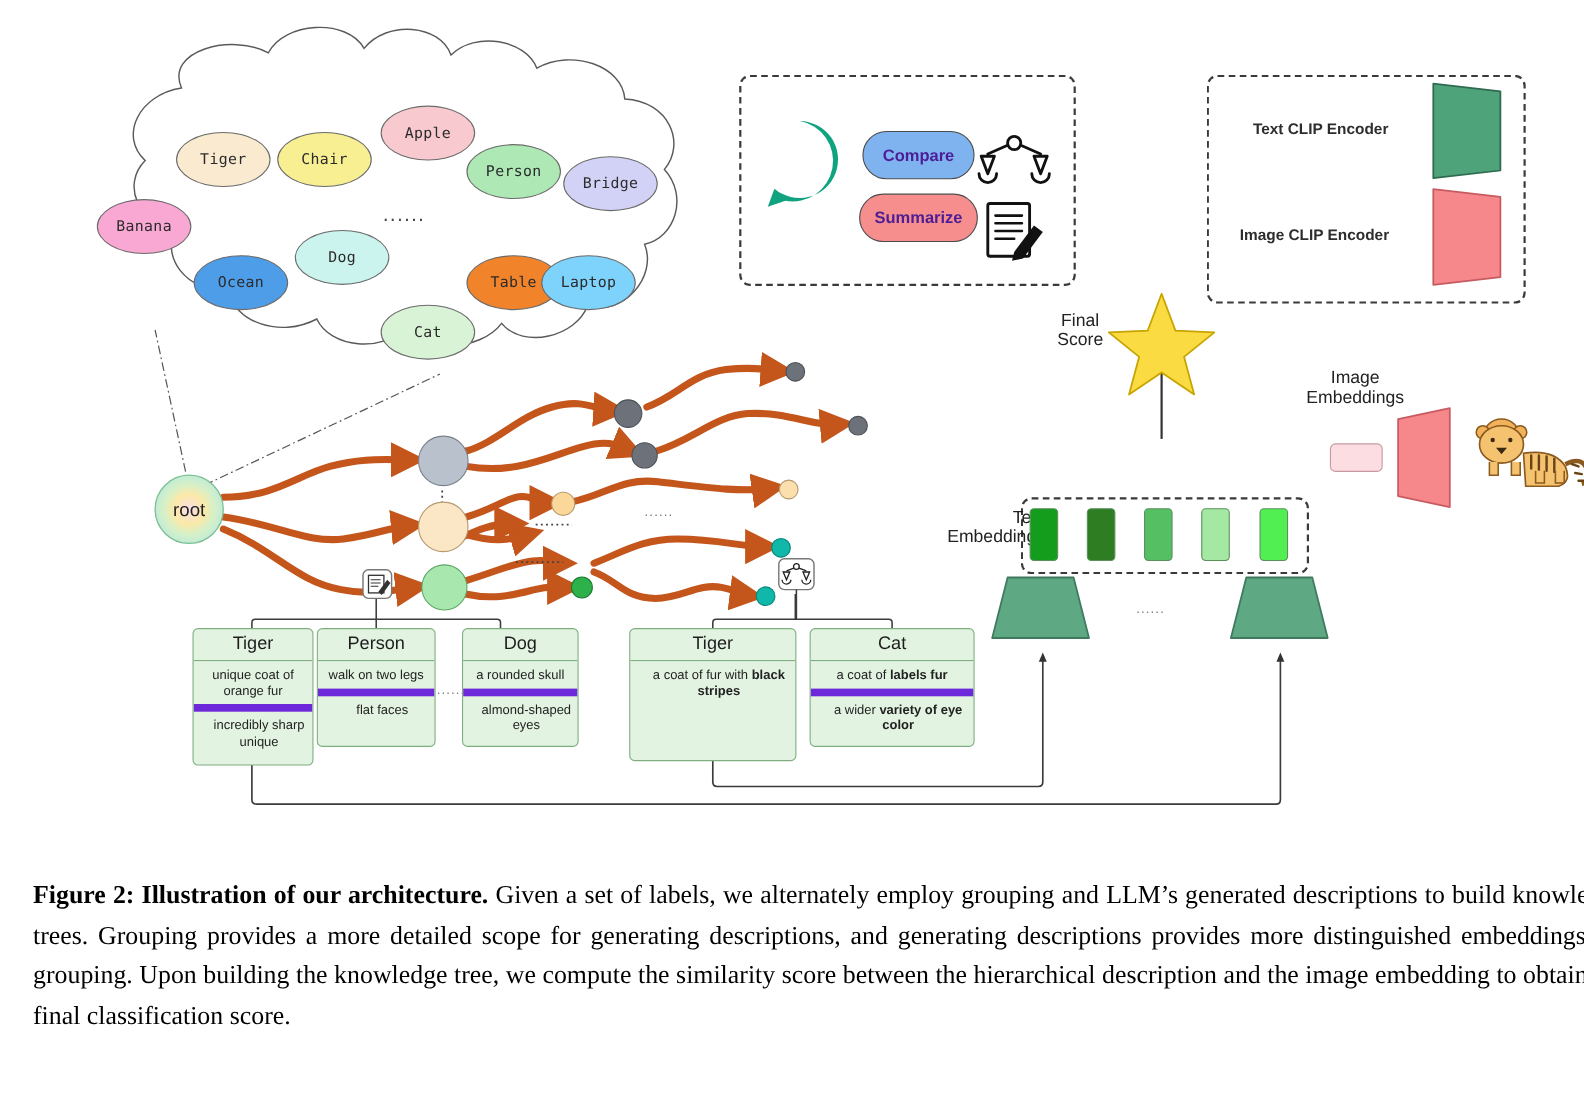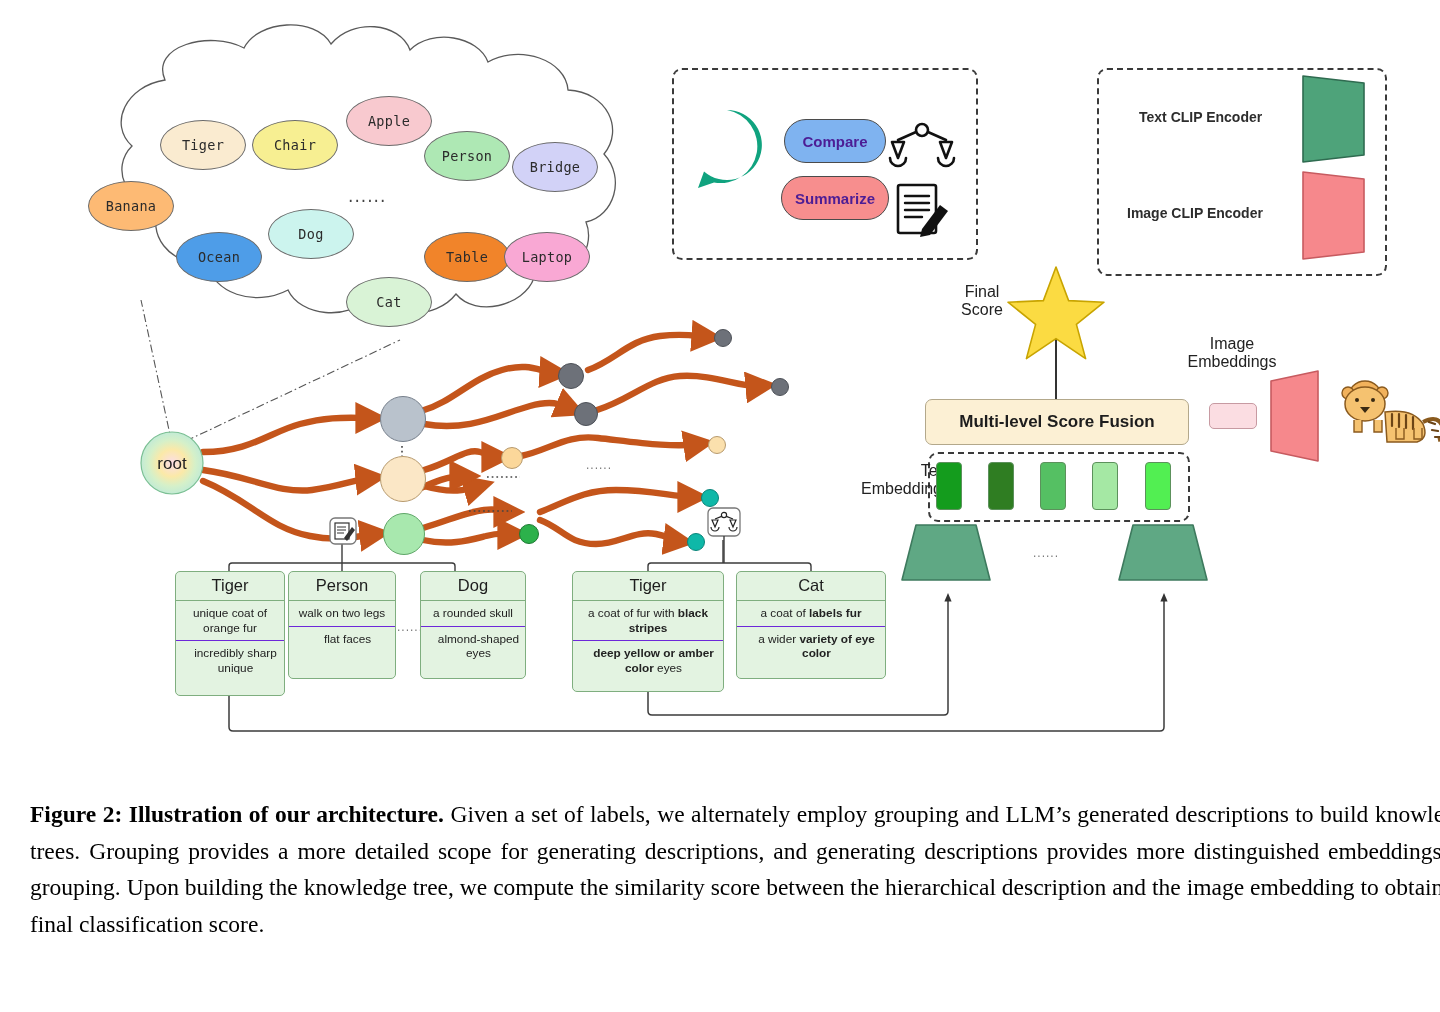"Banana" div.ellipse { background: #fdba74 -> #f9a8d4 }
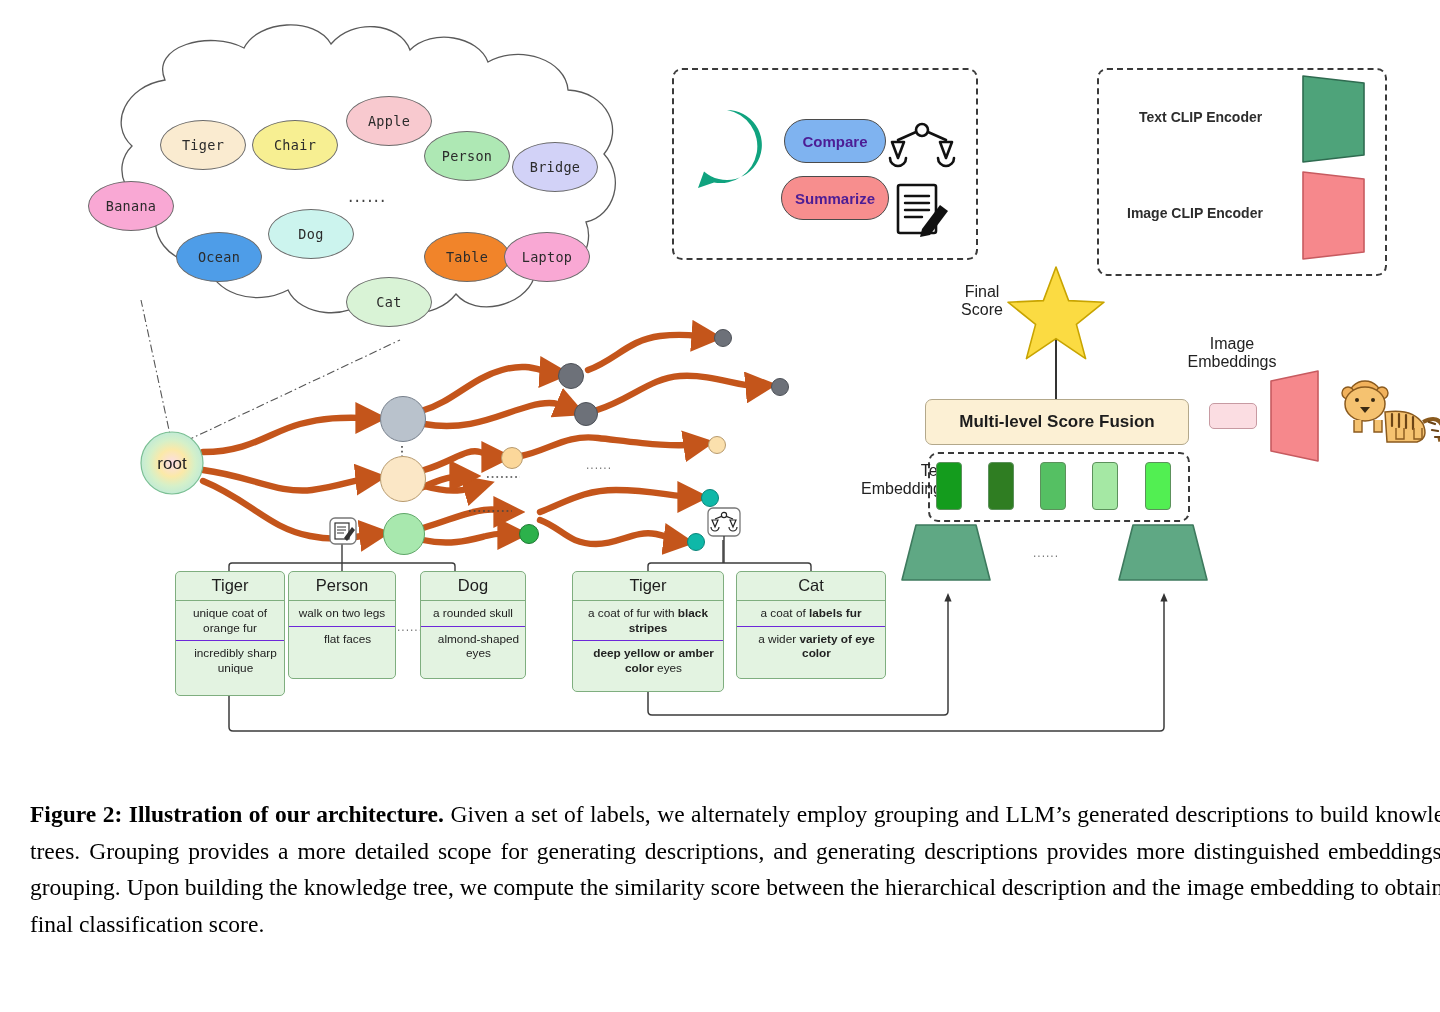"Laptop" div.ellipse { background: #f9a8d4 -> #7dd3fc; left: 504px -> 492px }
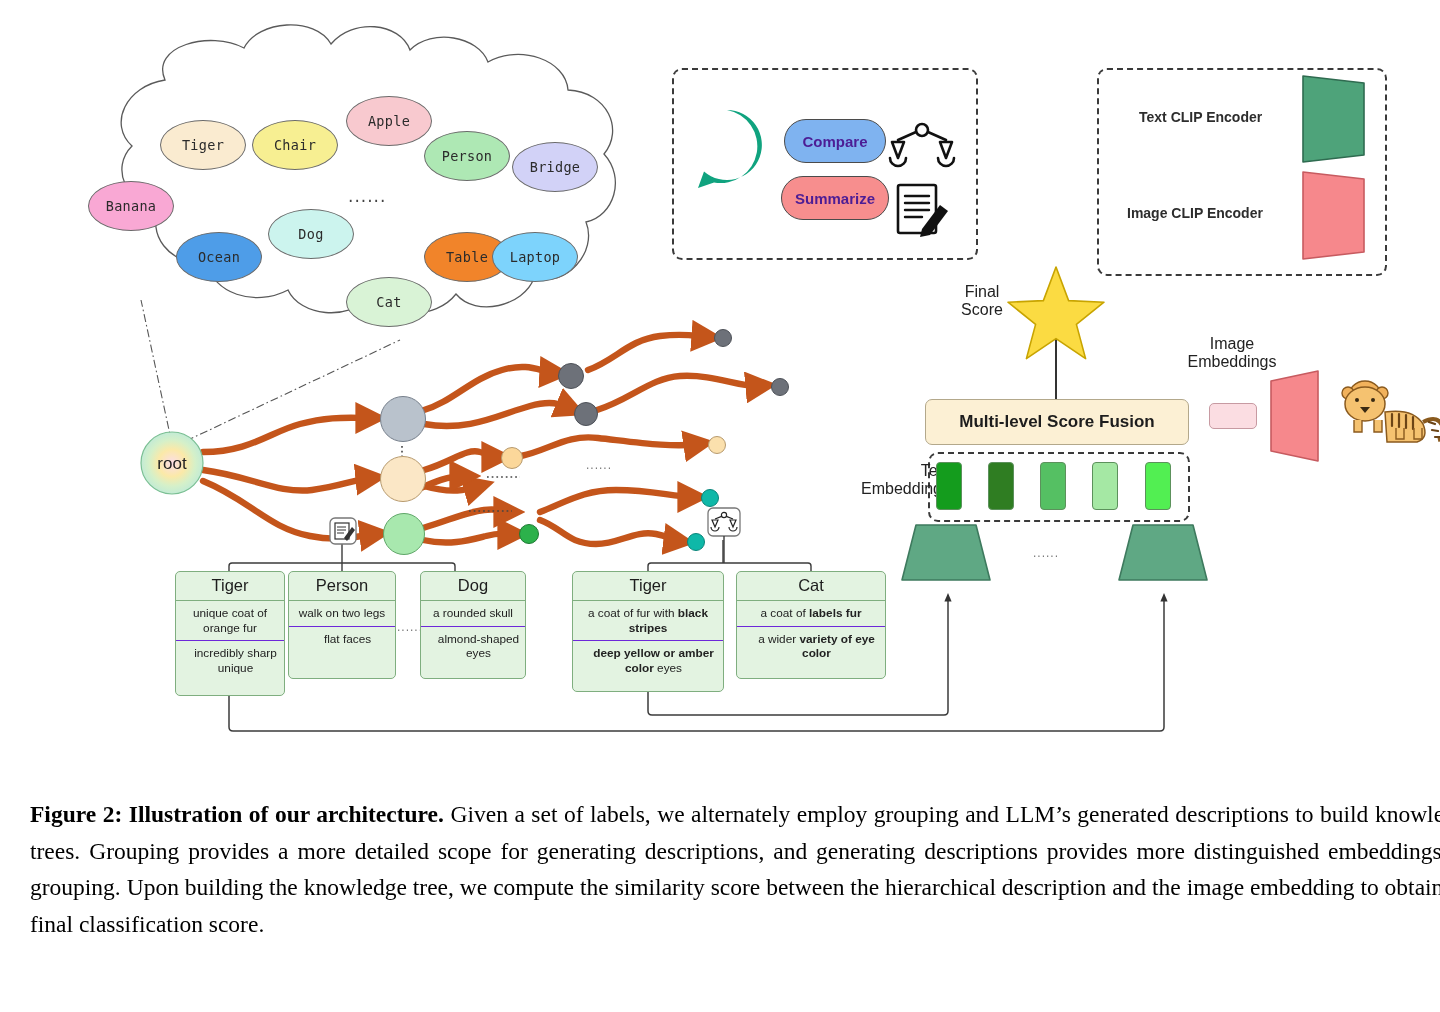"Multi-level Score Fusion" div.fusion { html: <div>Multi-level Score Fusion</div> -> none }
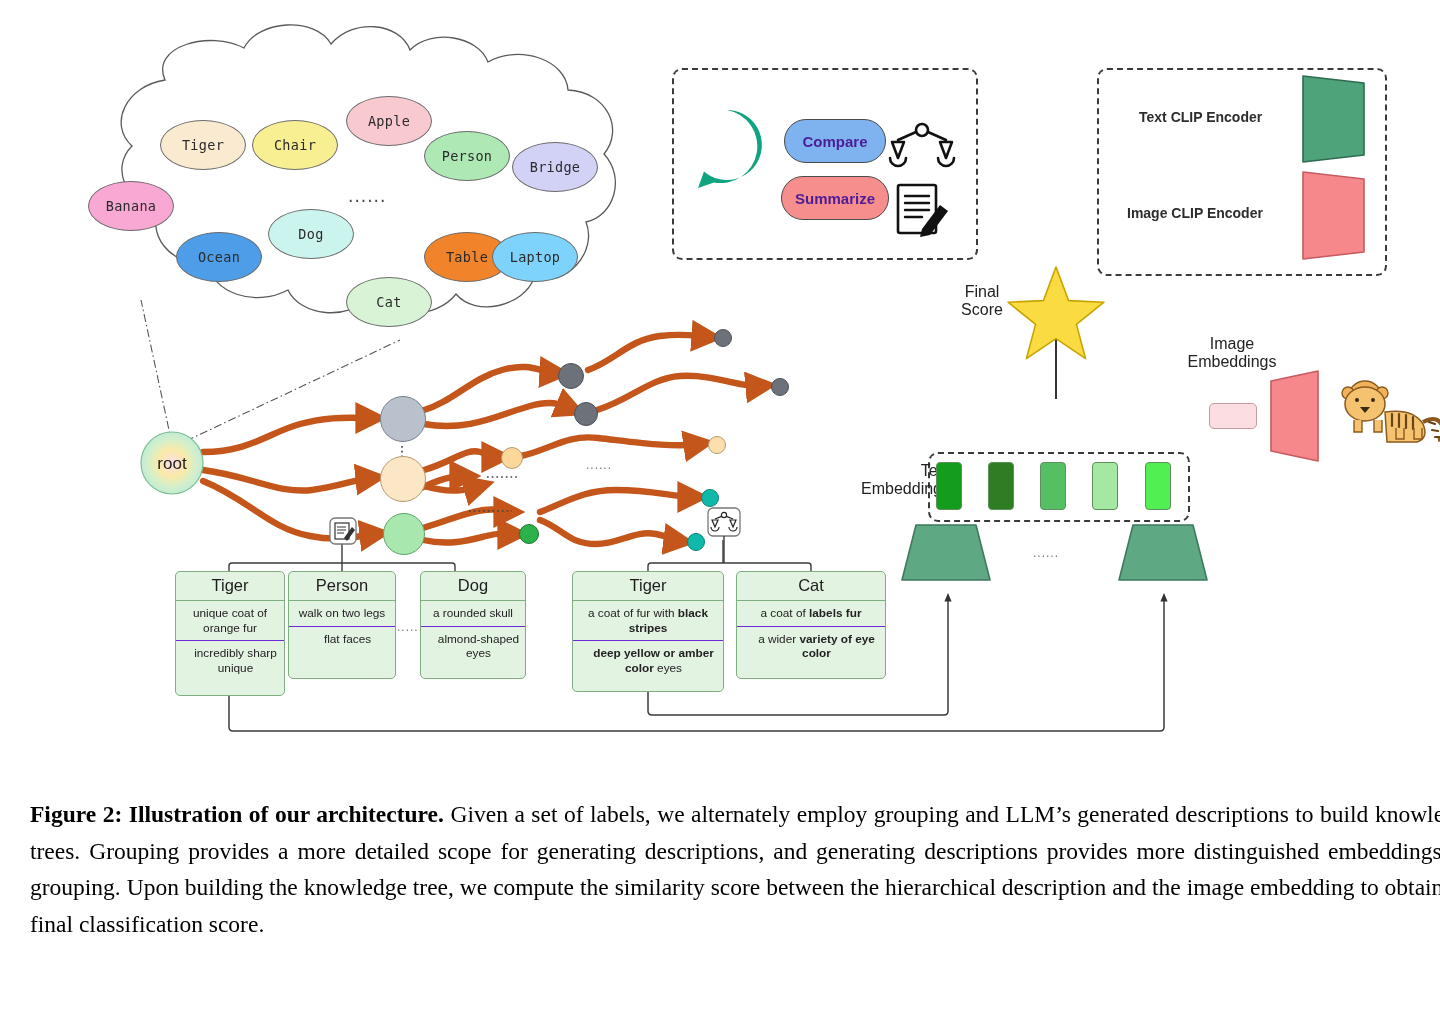"unique coat of orange fur" .desc .cell { border-bottom: 1px solid #6d28d9 -> 7px solid #6d28d9 }
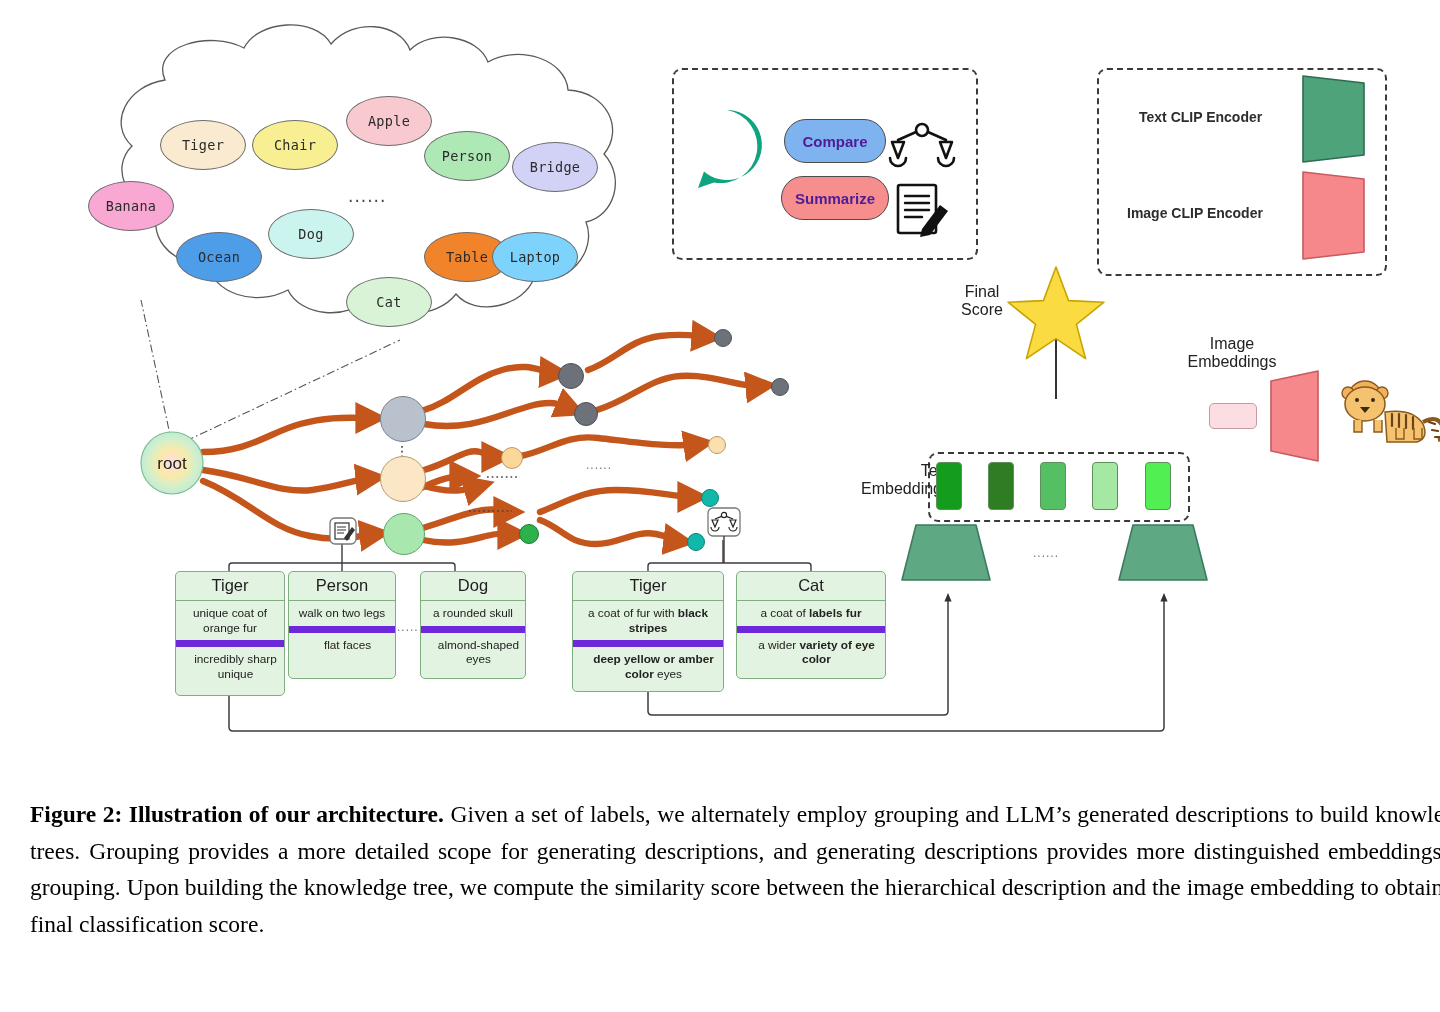"deep yellow or amber color" div.cell { html: <div> <b>deep yellow or amber color</b><span> eyes</span> </div> -> none }
